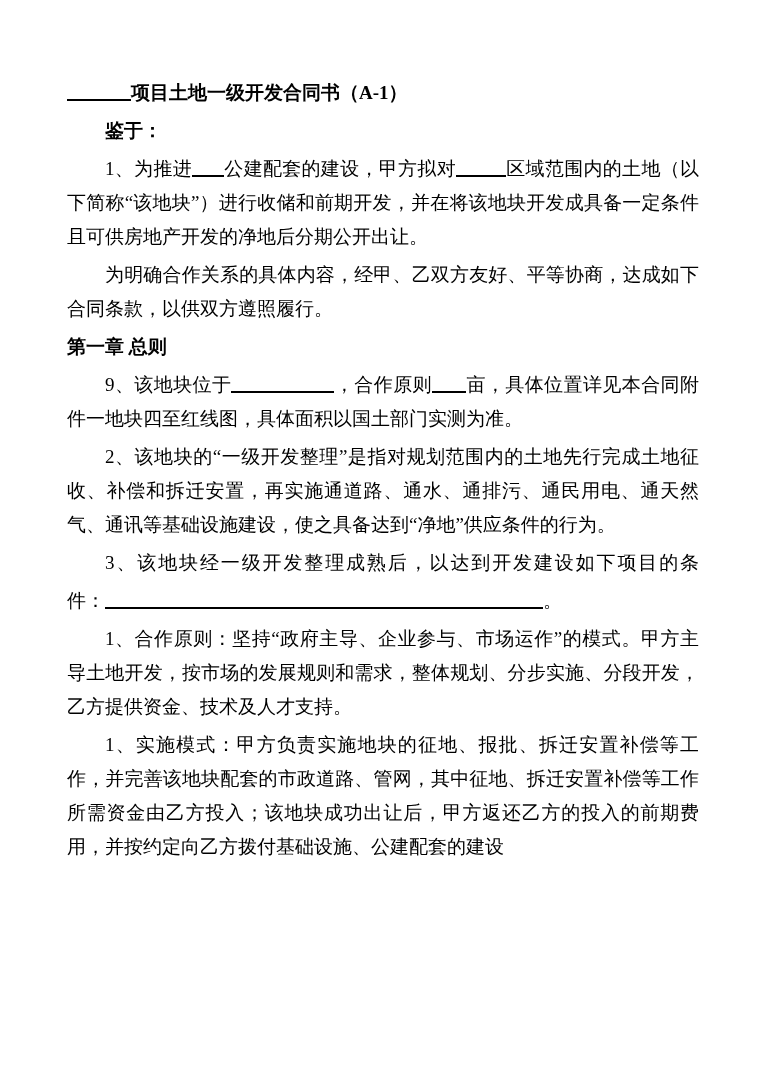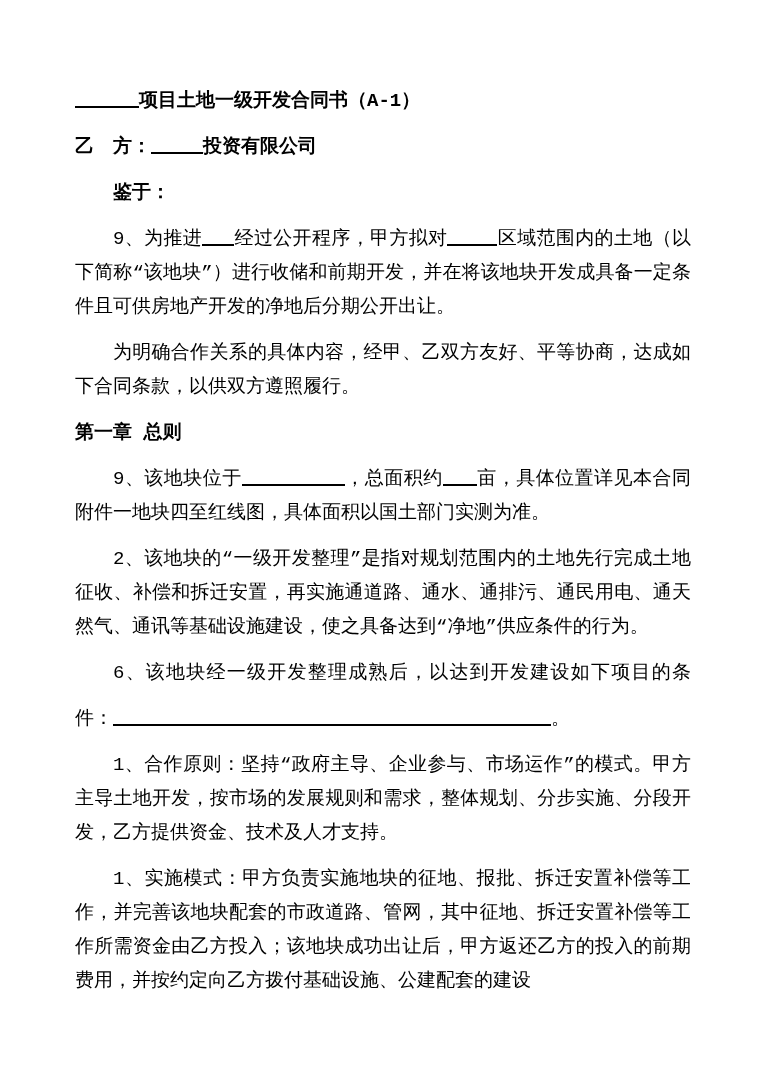"项目土地一级开发合同书（A-1）" .page p, .page h1, .page h2, .page h3 { font-family: Liberation Mono, monospace -> none; margin: 12px -> 4px }
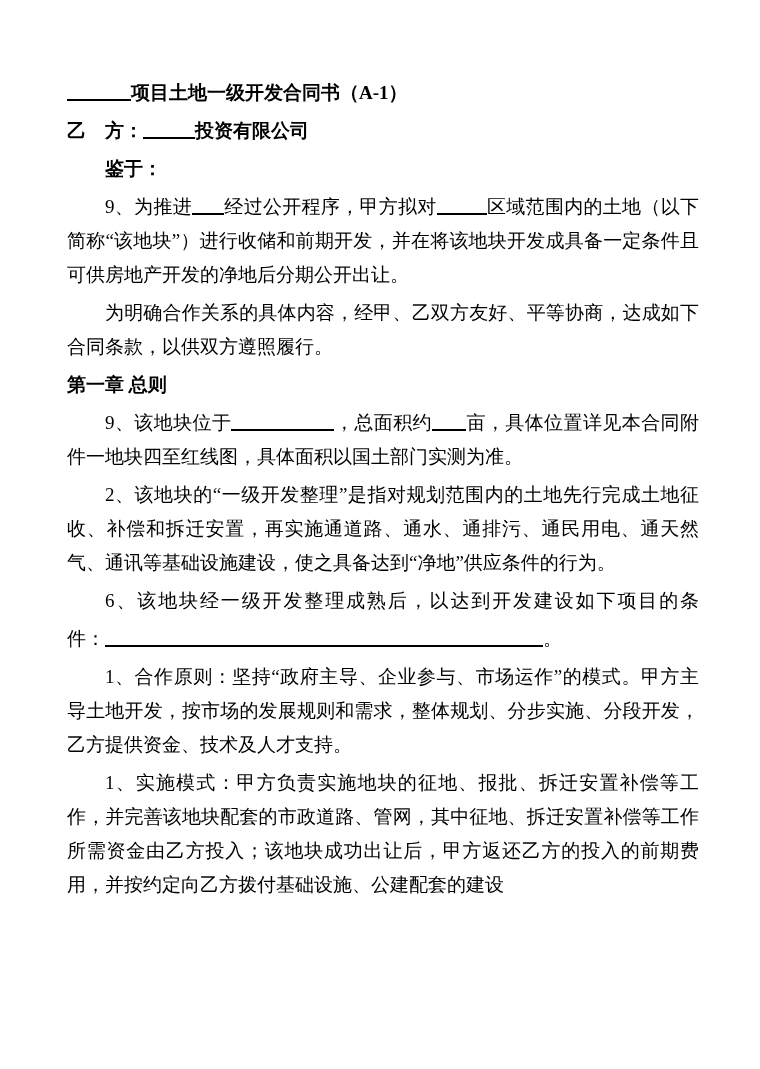"乙 方： 投资有限公司" p.bold { html: <p><span>乙 方：</span><span></span><span>投资有限公司</span></p> -> none }
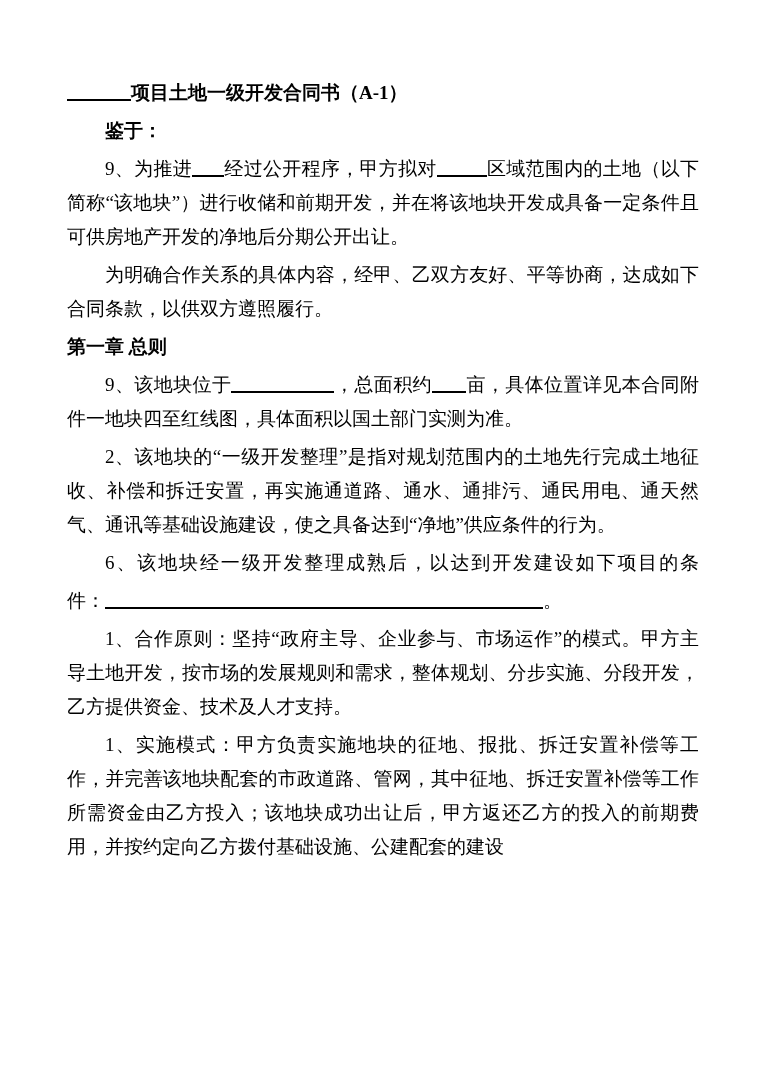"9、为推进" span { text: 9 -> 1 }
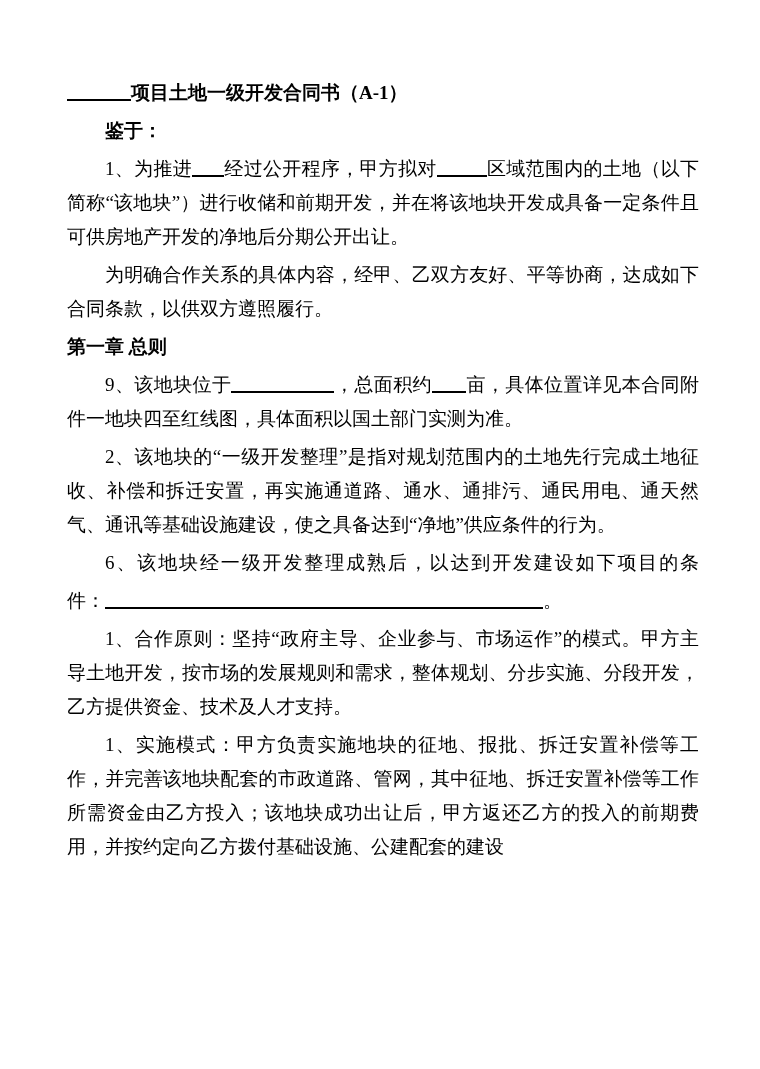"经过公开程序，甲方拟对" span { text: 经过公开程序 -> 公建配套的建设 }
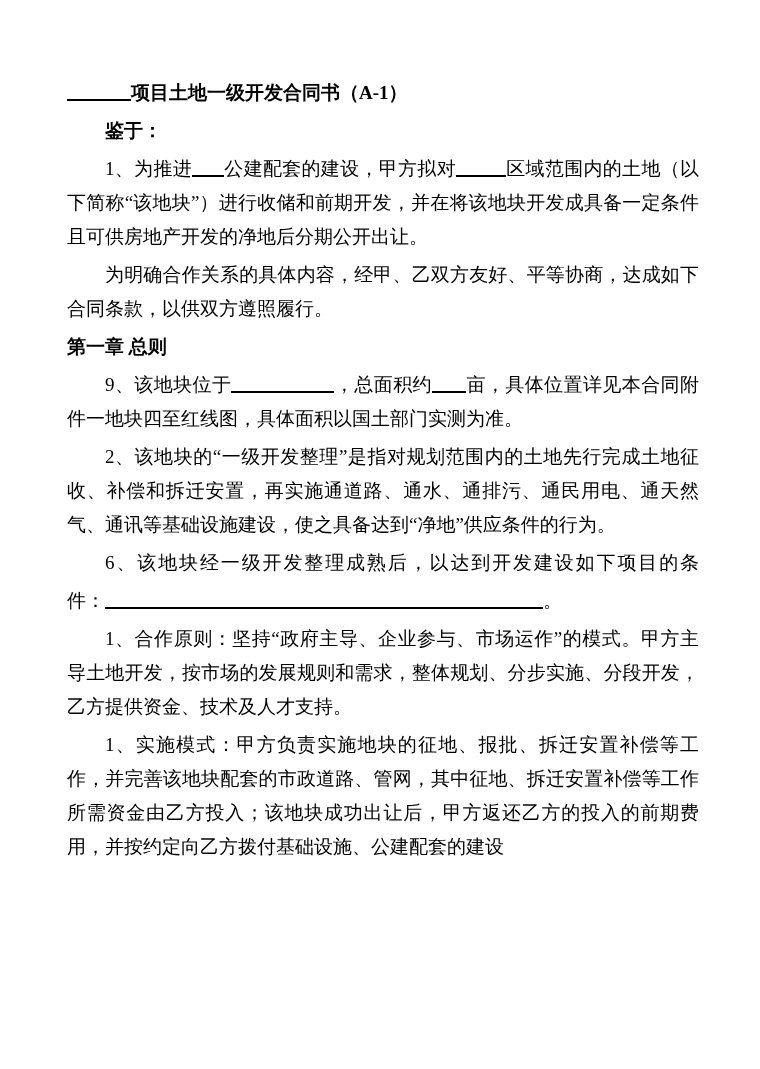"，总面积约" span { text: 总面积约 -> 合作原则 }
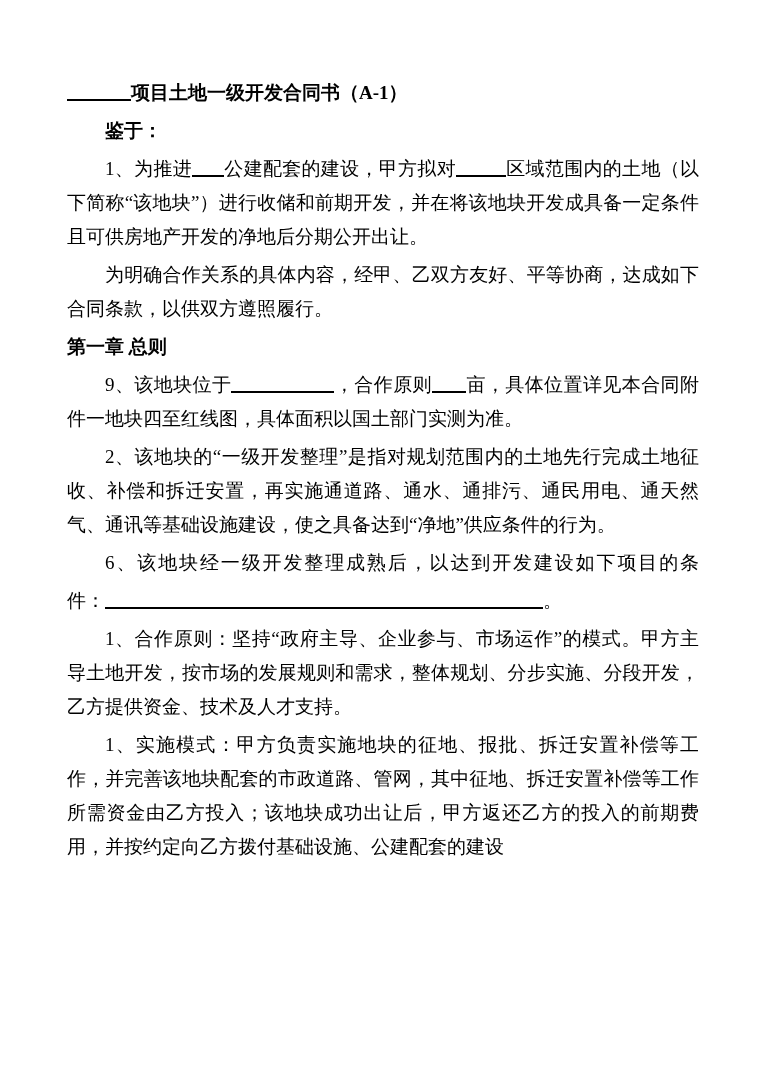"6、该地块经一级开发整理成熟后，以达到开发建设如下项目的条" p.stretch { text: 6 -> 3 }
